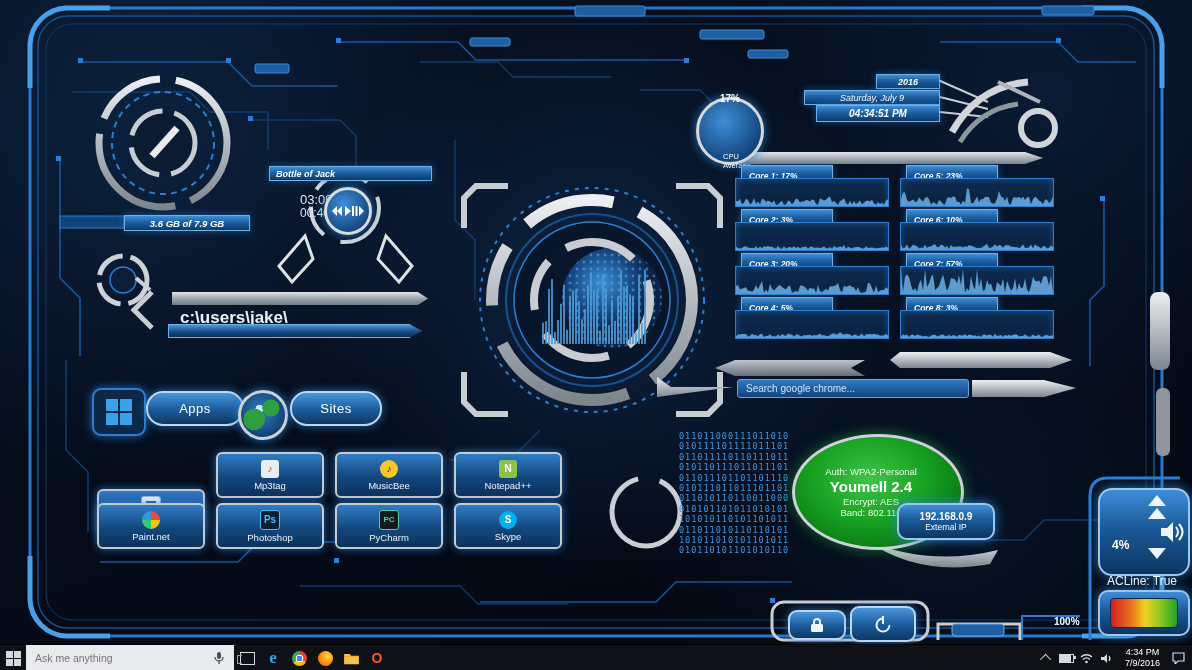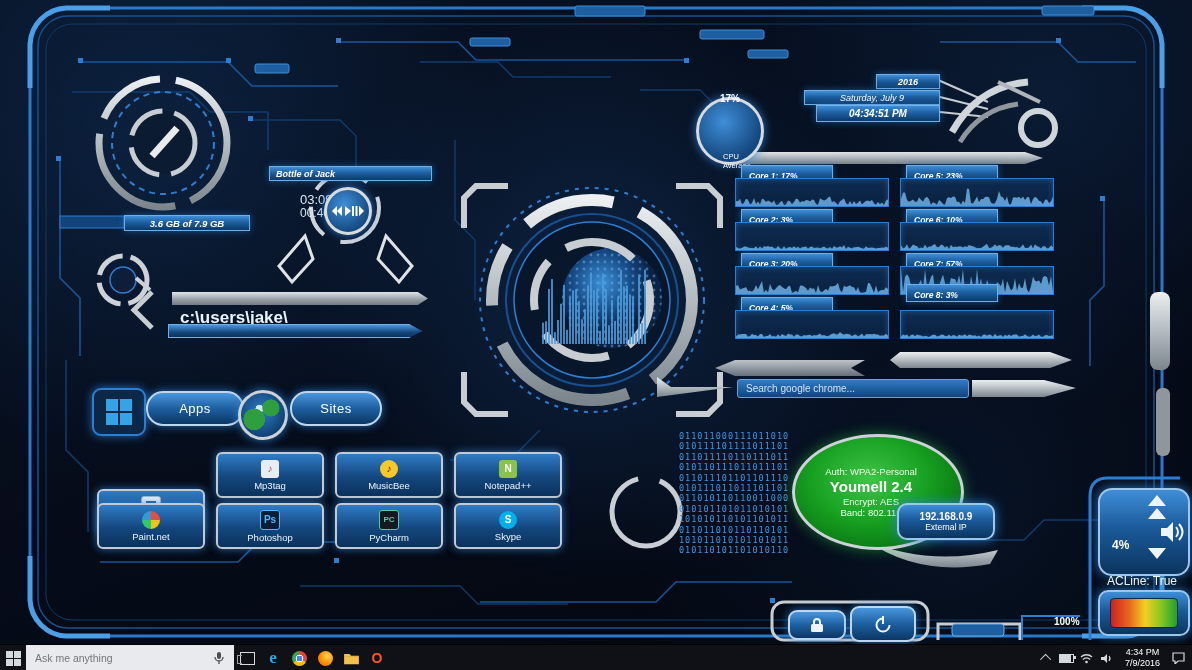"Core 8: 3%" div.abs { top: 284px -> 297px }
